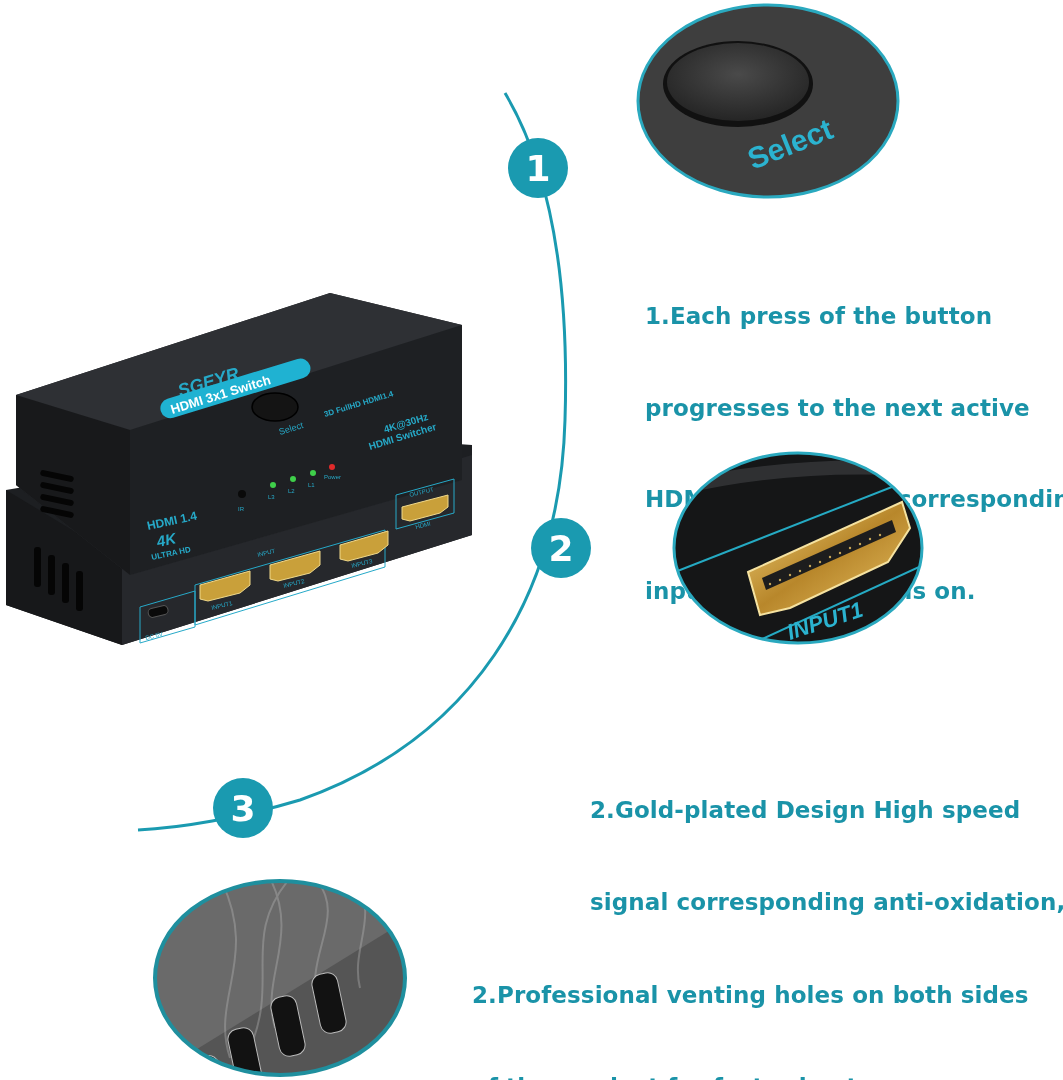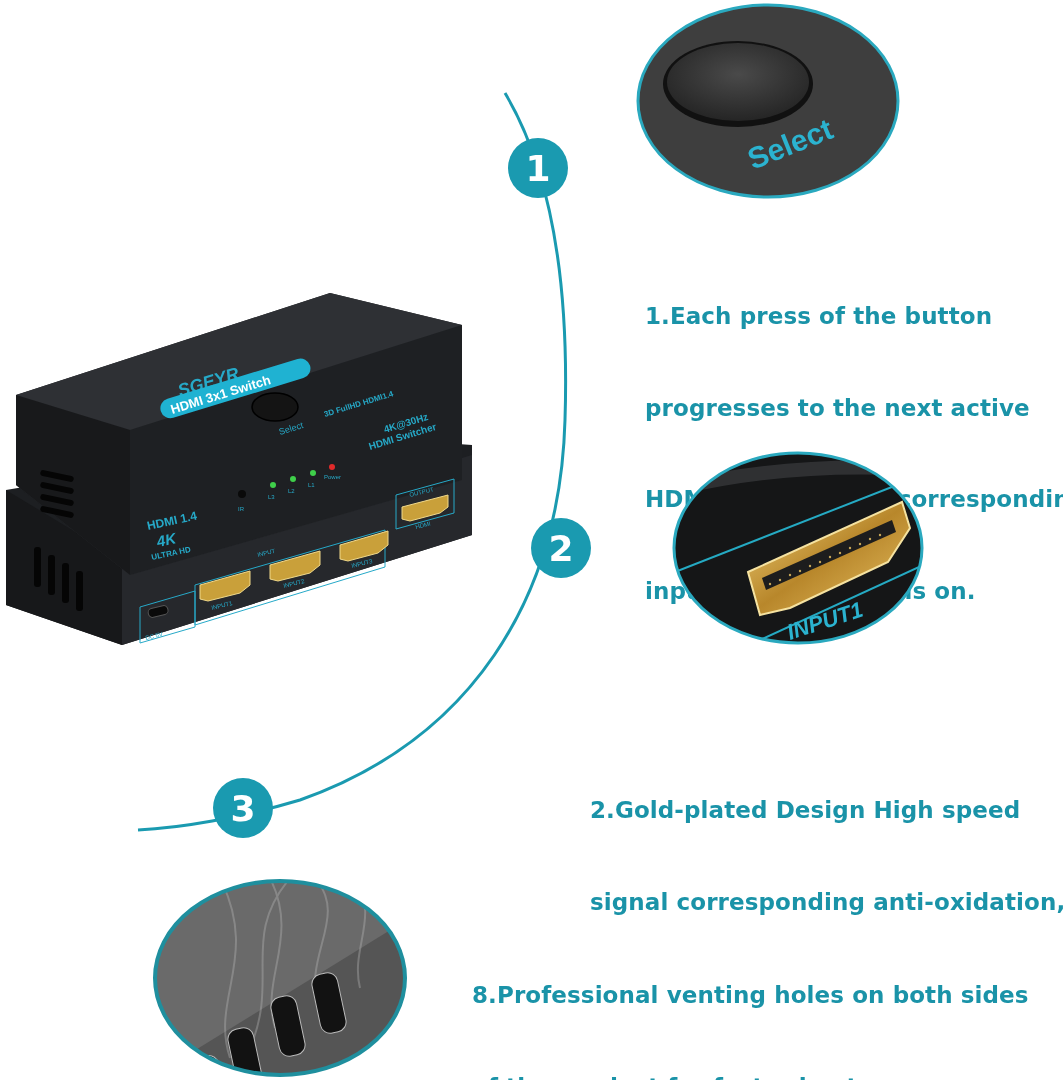"8.Professional venting holes on both" div { text: 8.Professional -> 2.Professional }
